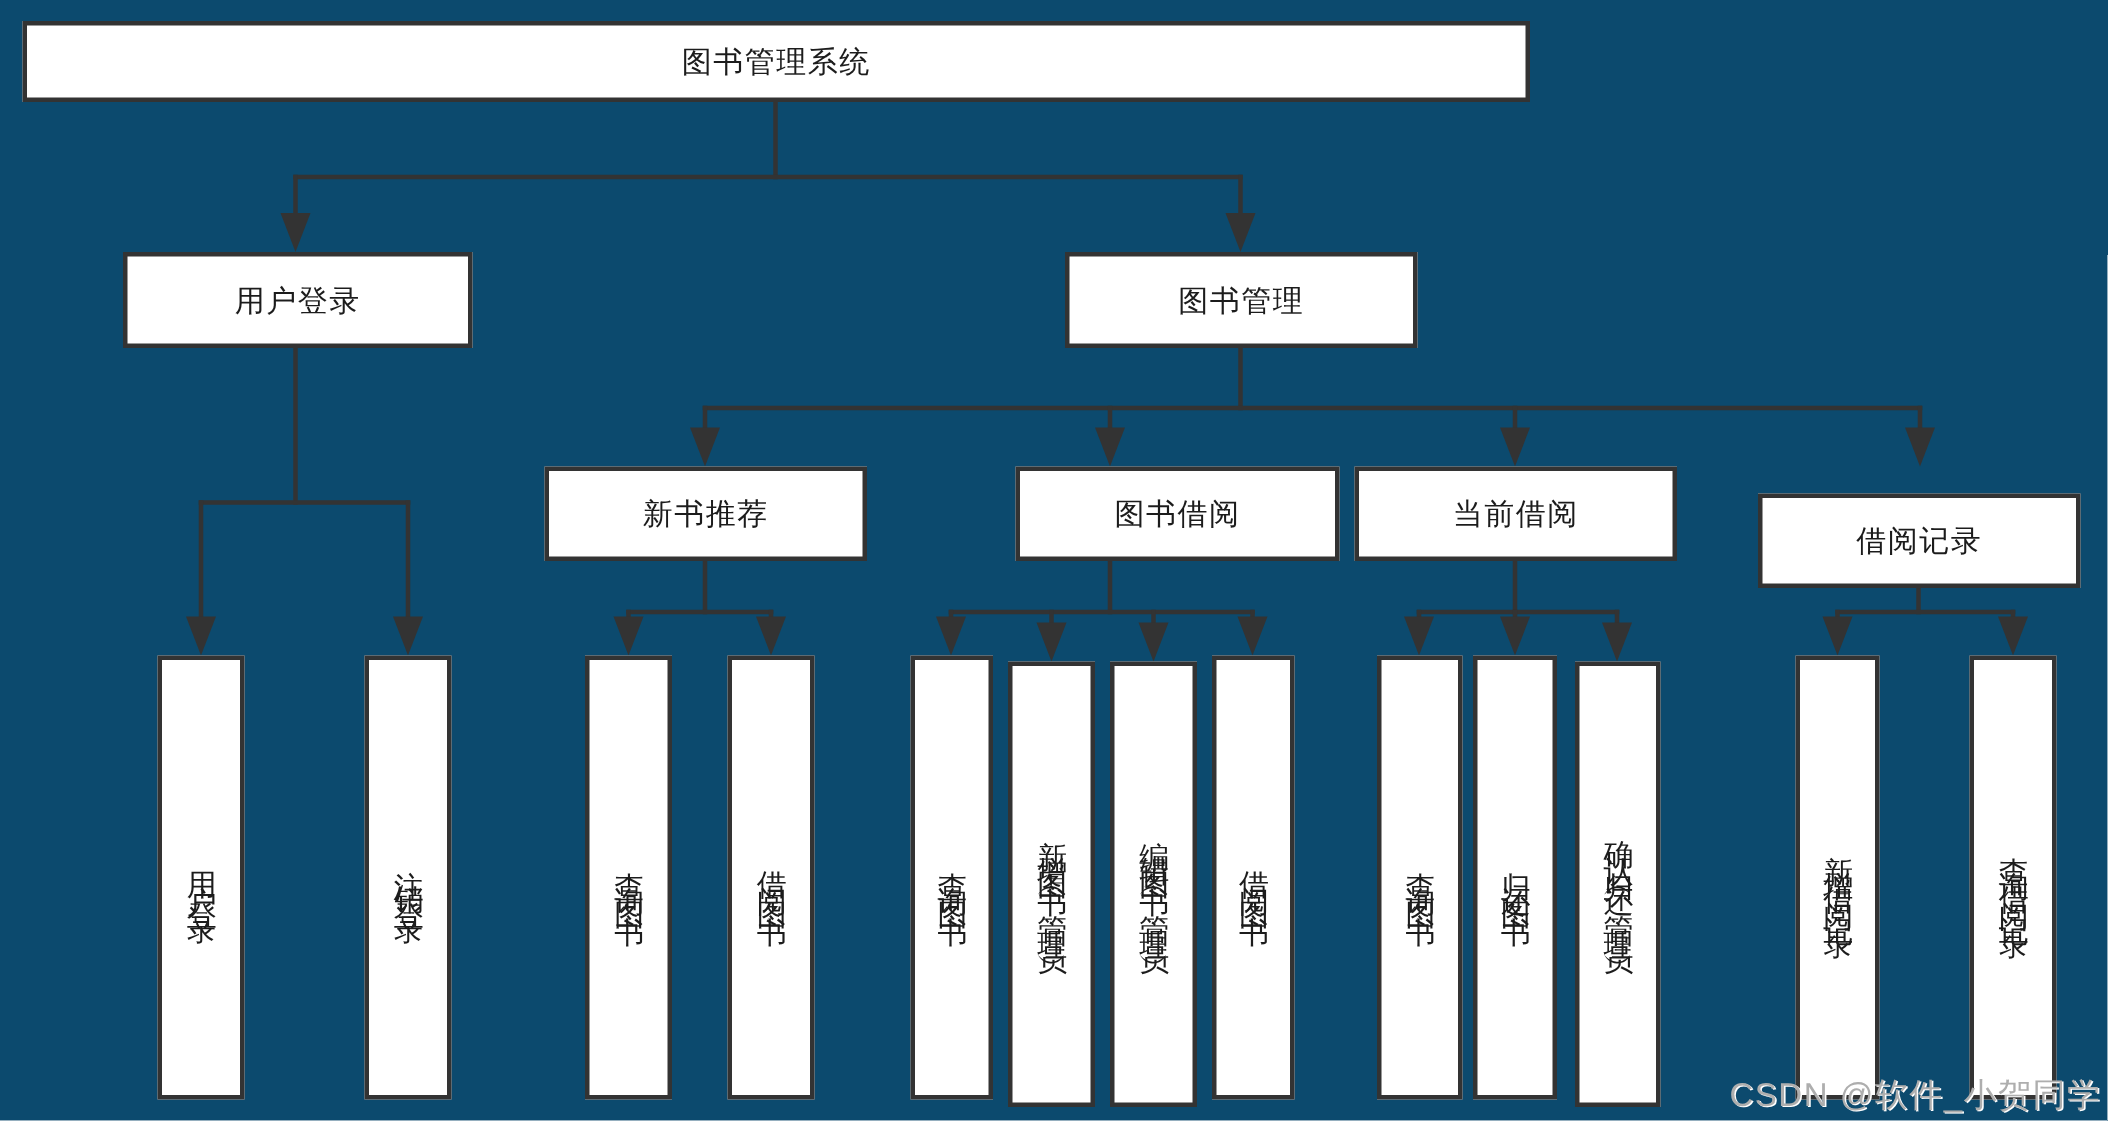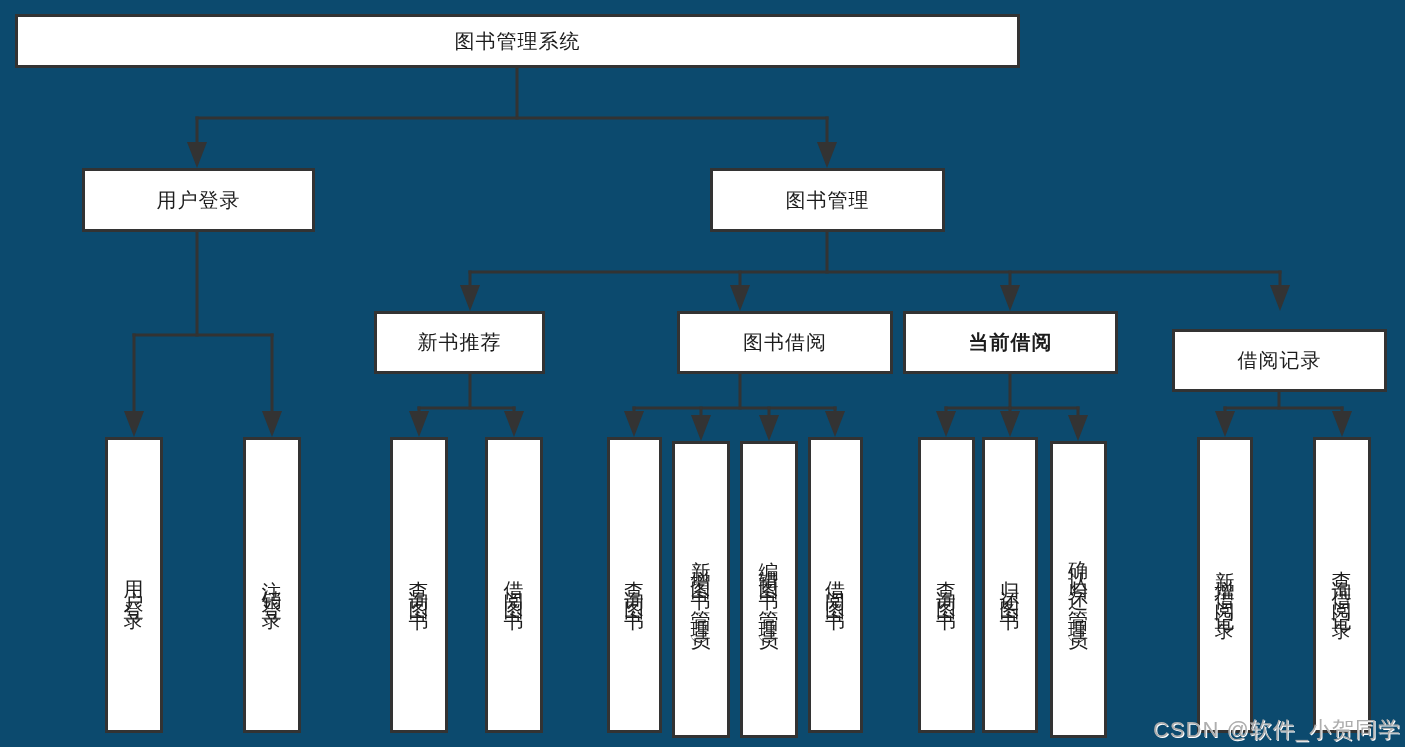"新书推荐" div.node { left: 374px -> 363px; width: 171px -> 215px }
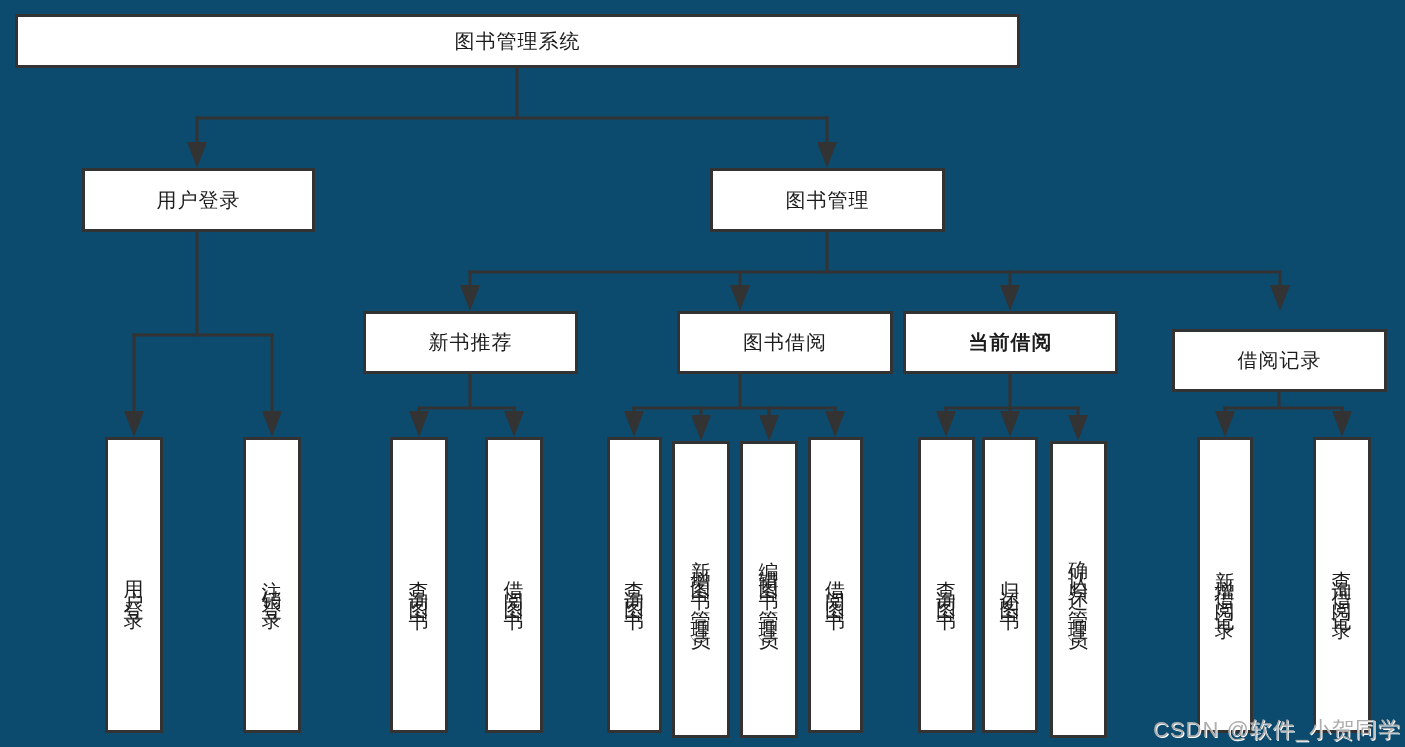"当前借阅" div.node { font-weight: bold -> none }
